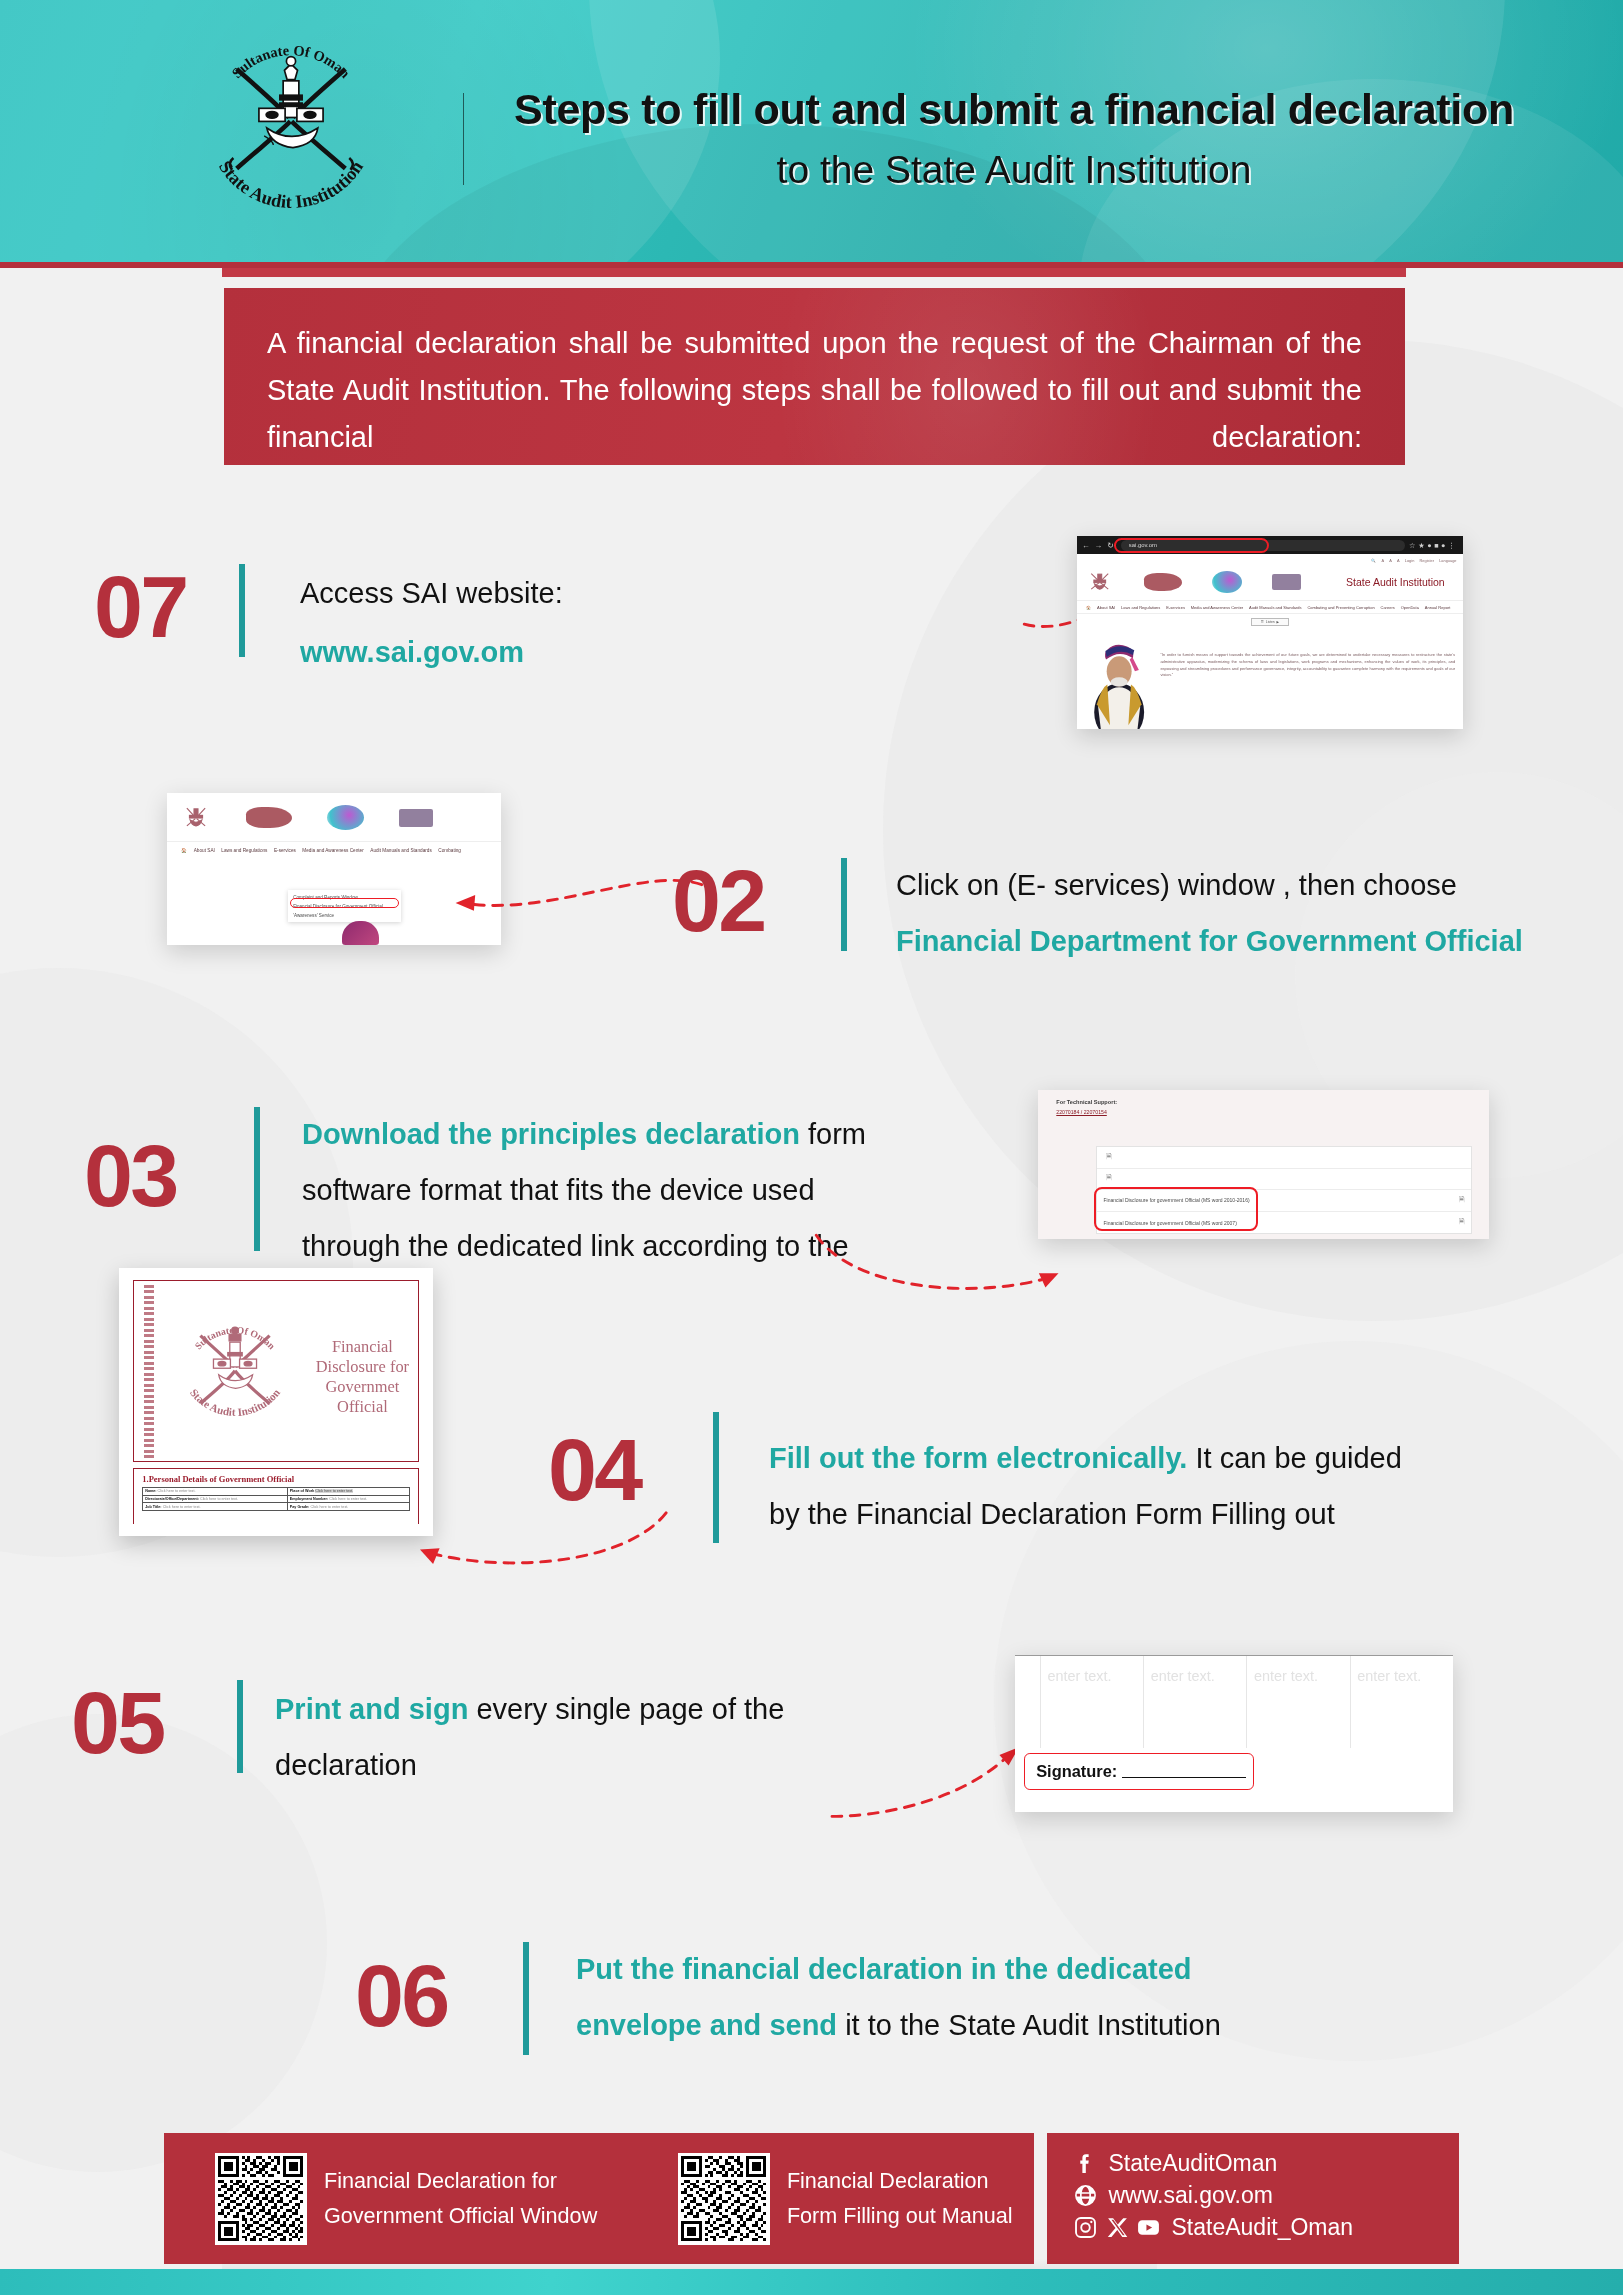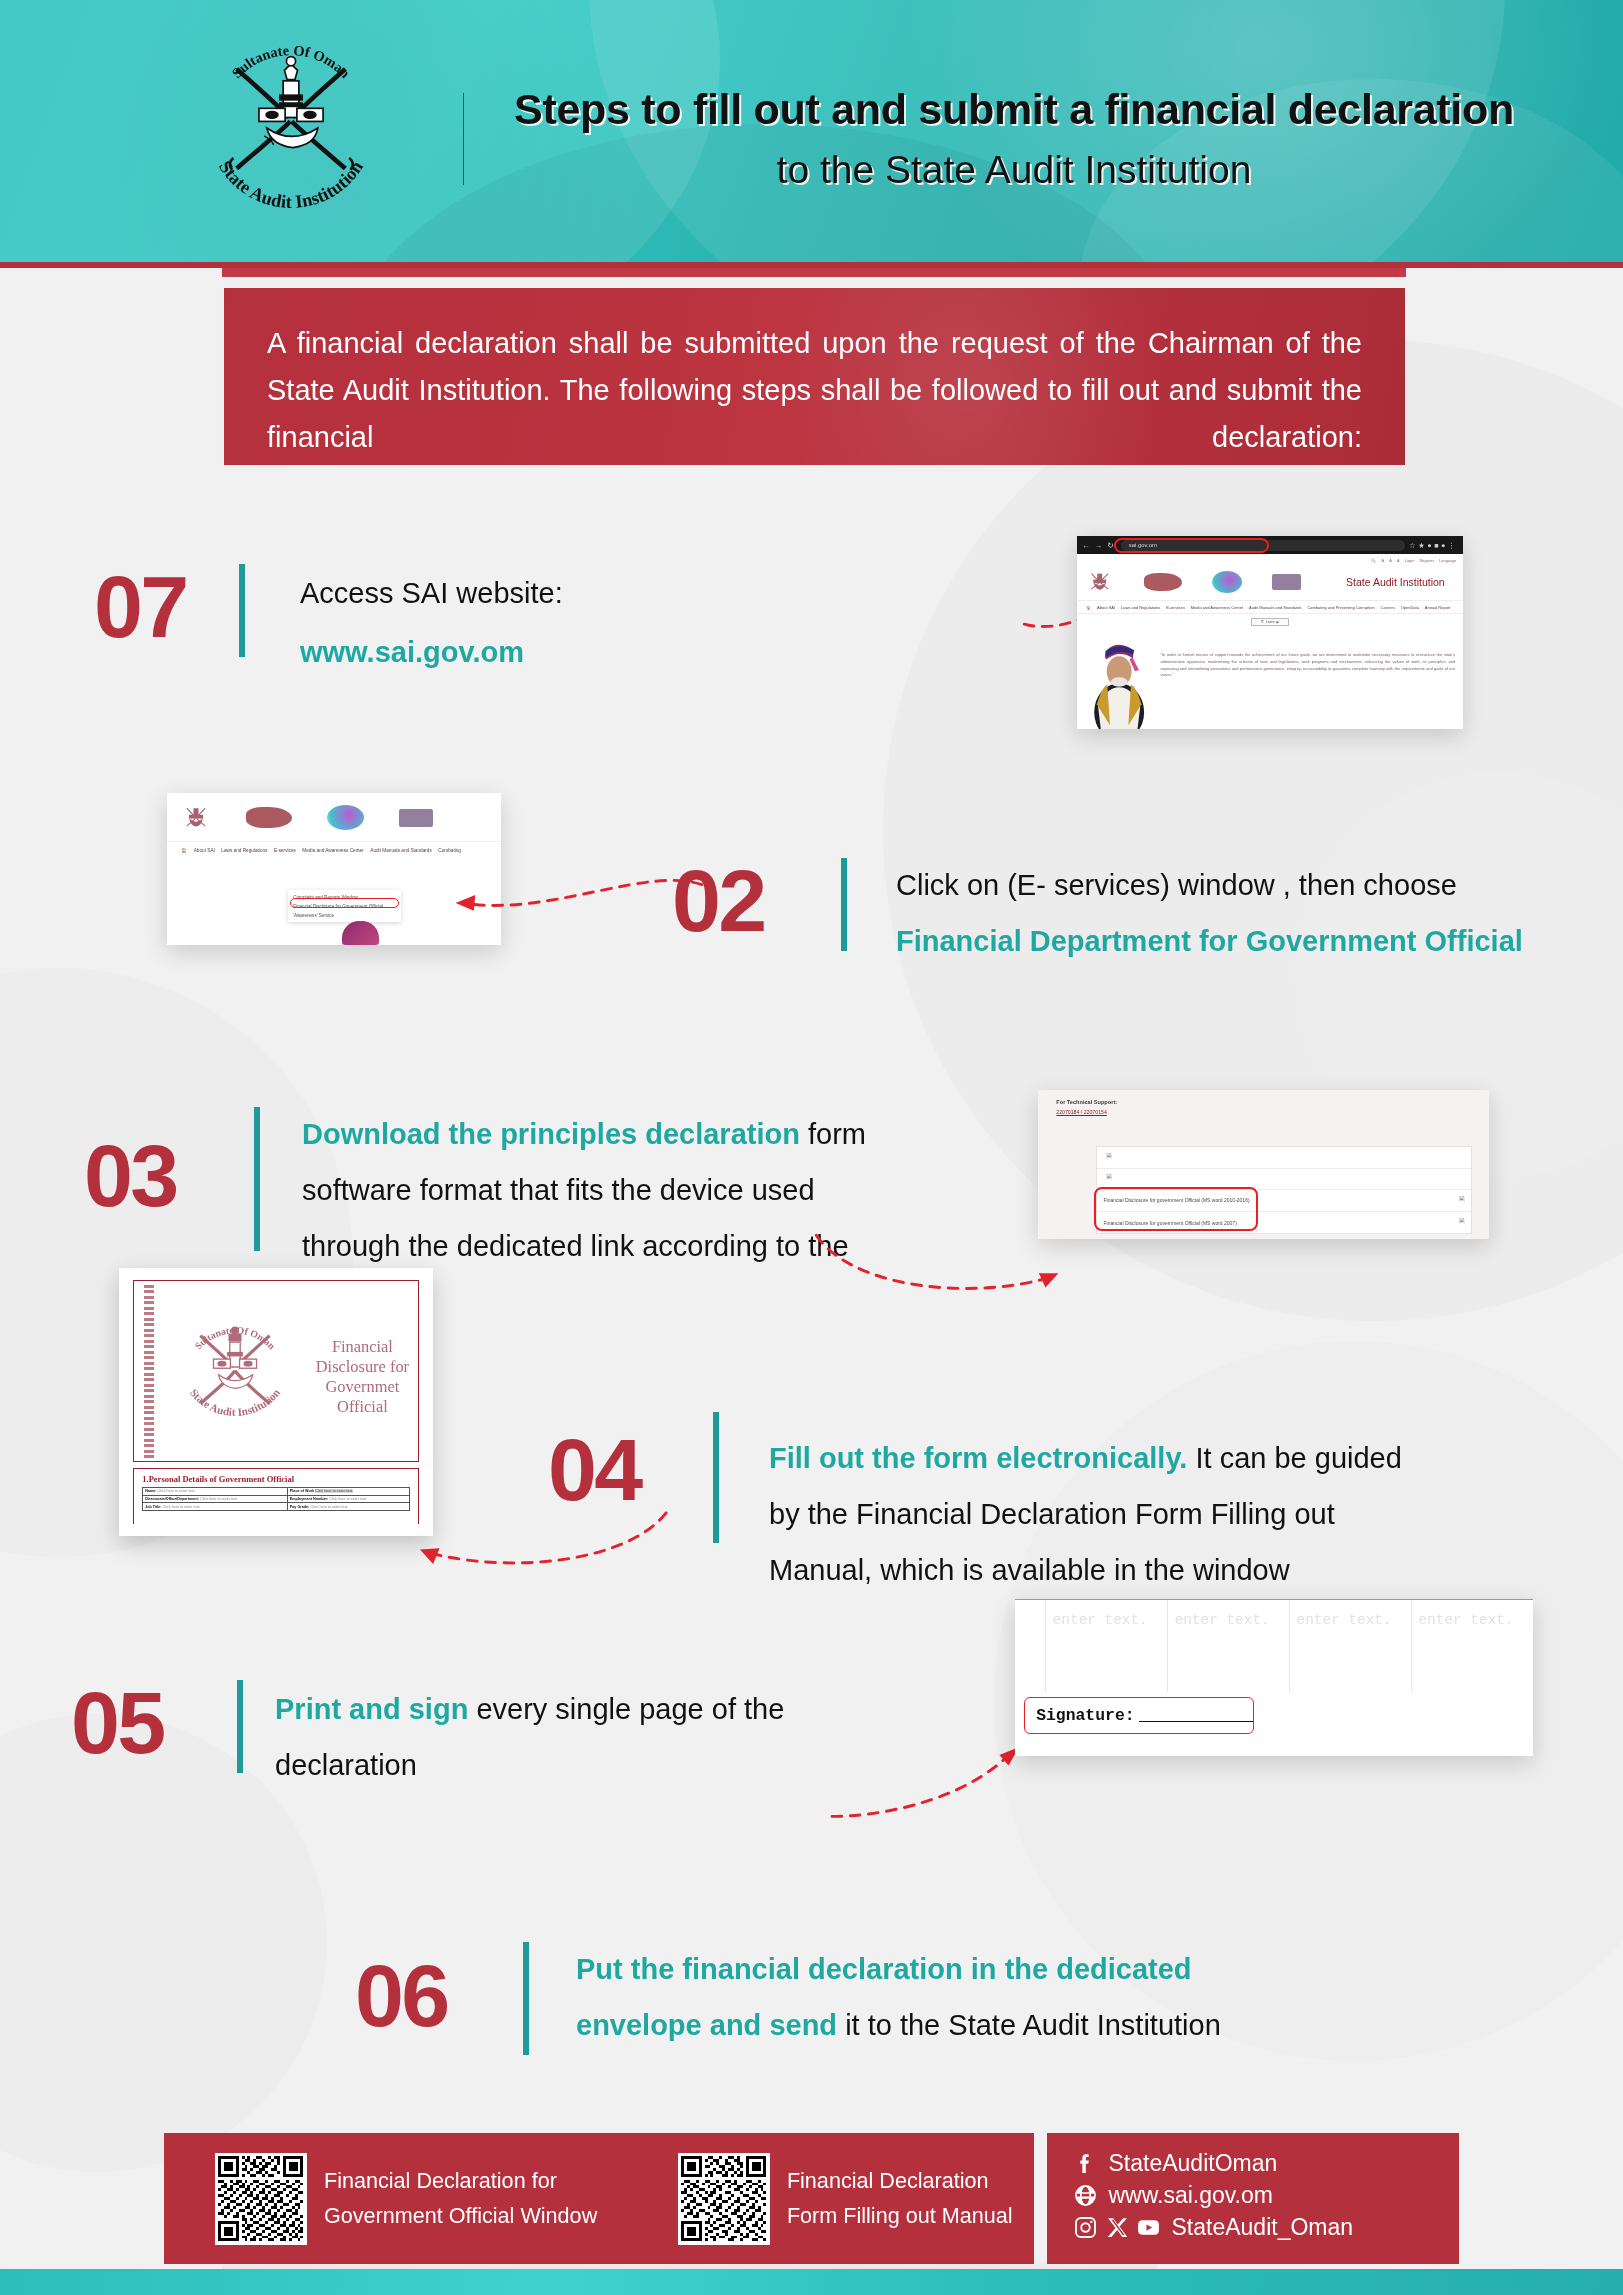"Manual, which is available in" div { html: <div>Manual, which is available in the window</div> -> none }
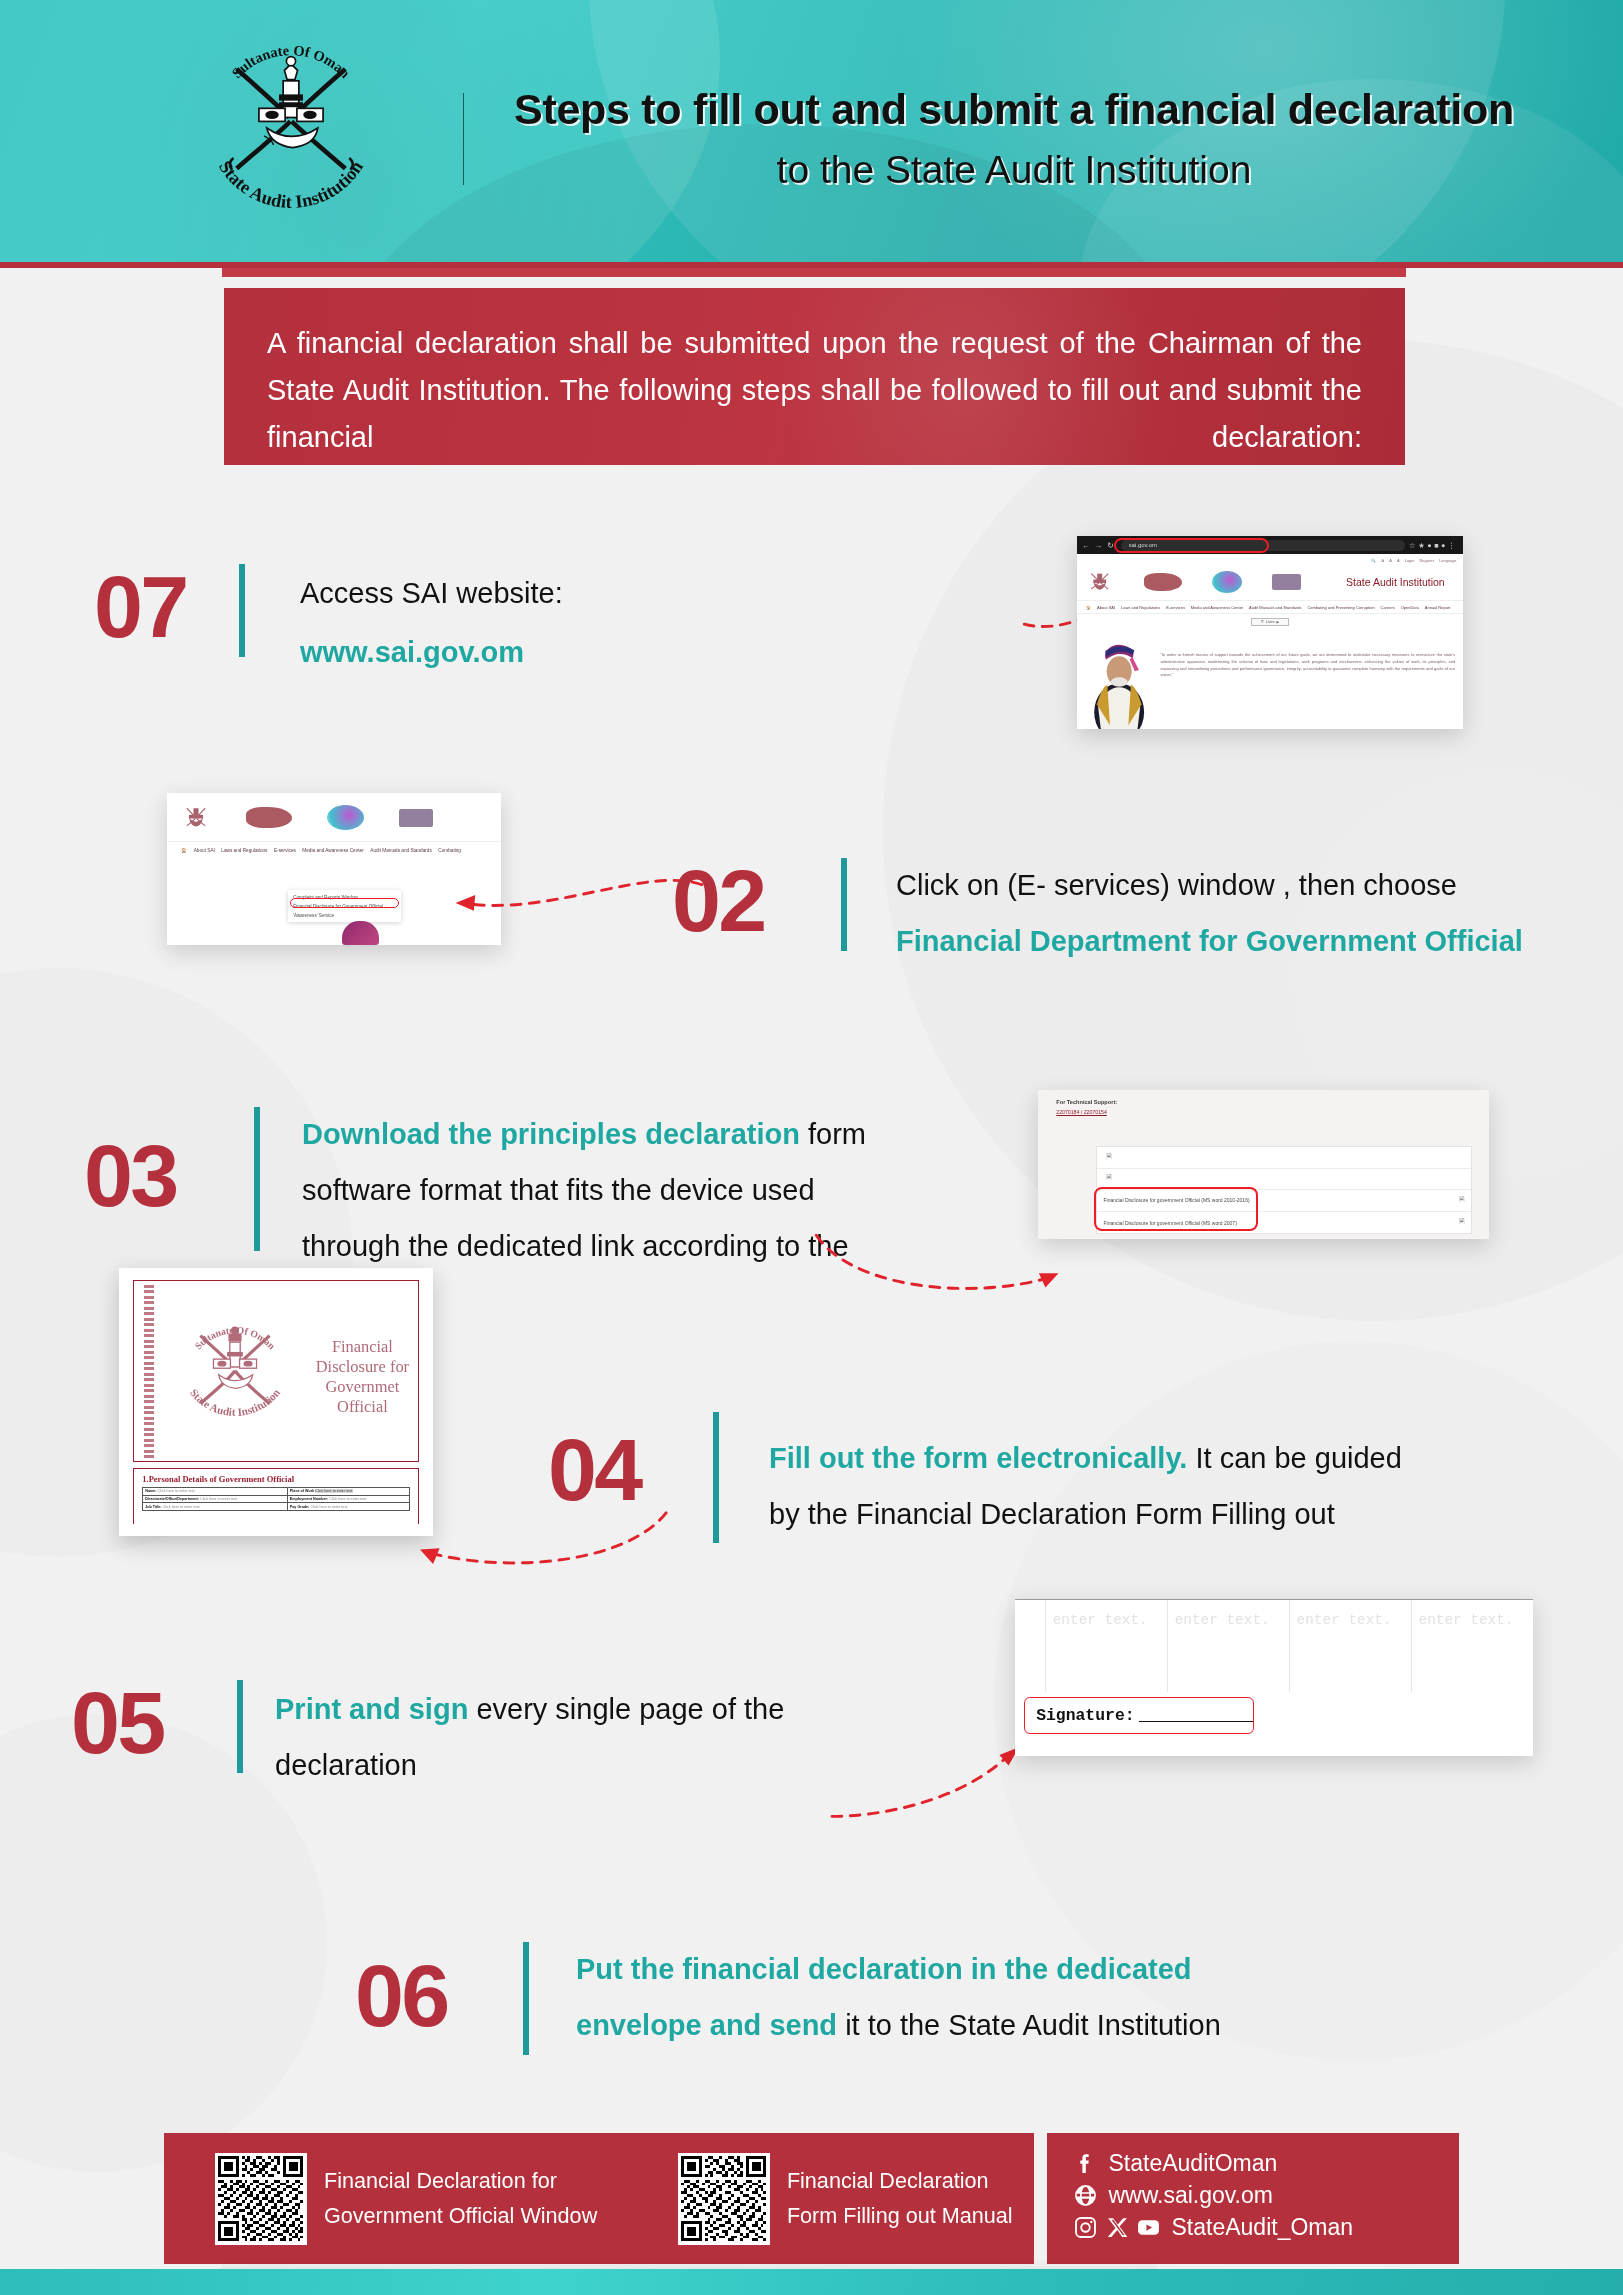"enter text." .s5 { font-family: Liberation Mono, monospace -> none; top: 1599px -> 1655px; width: 518px -> 438px }
